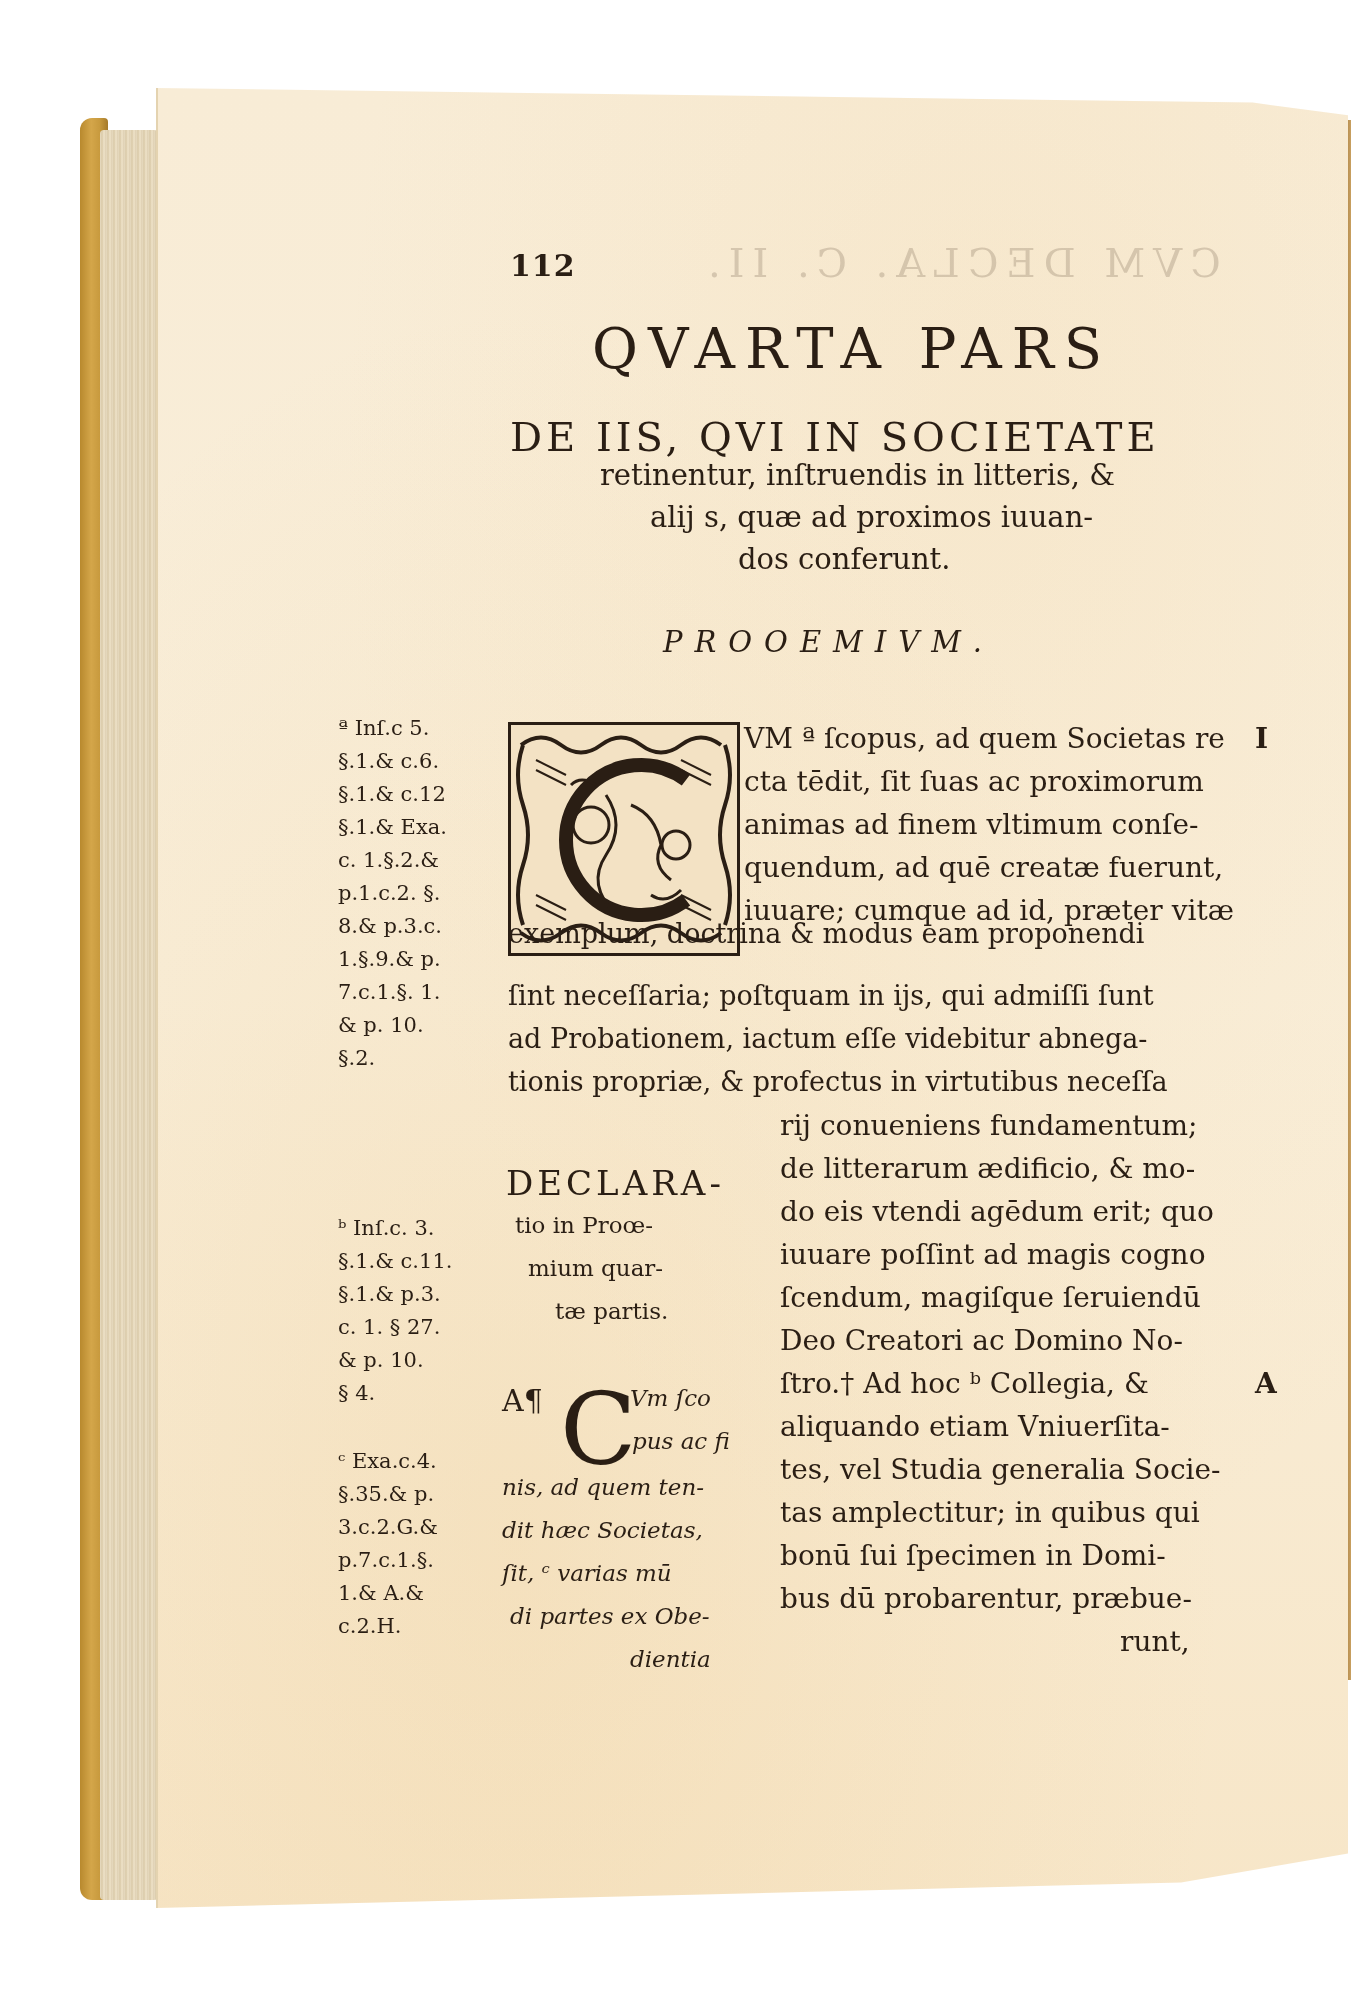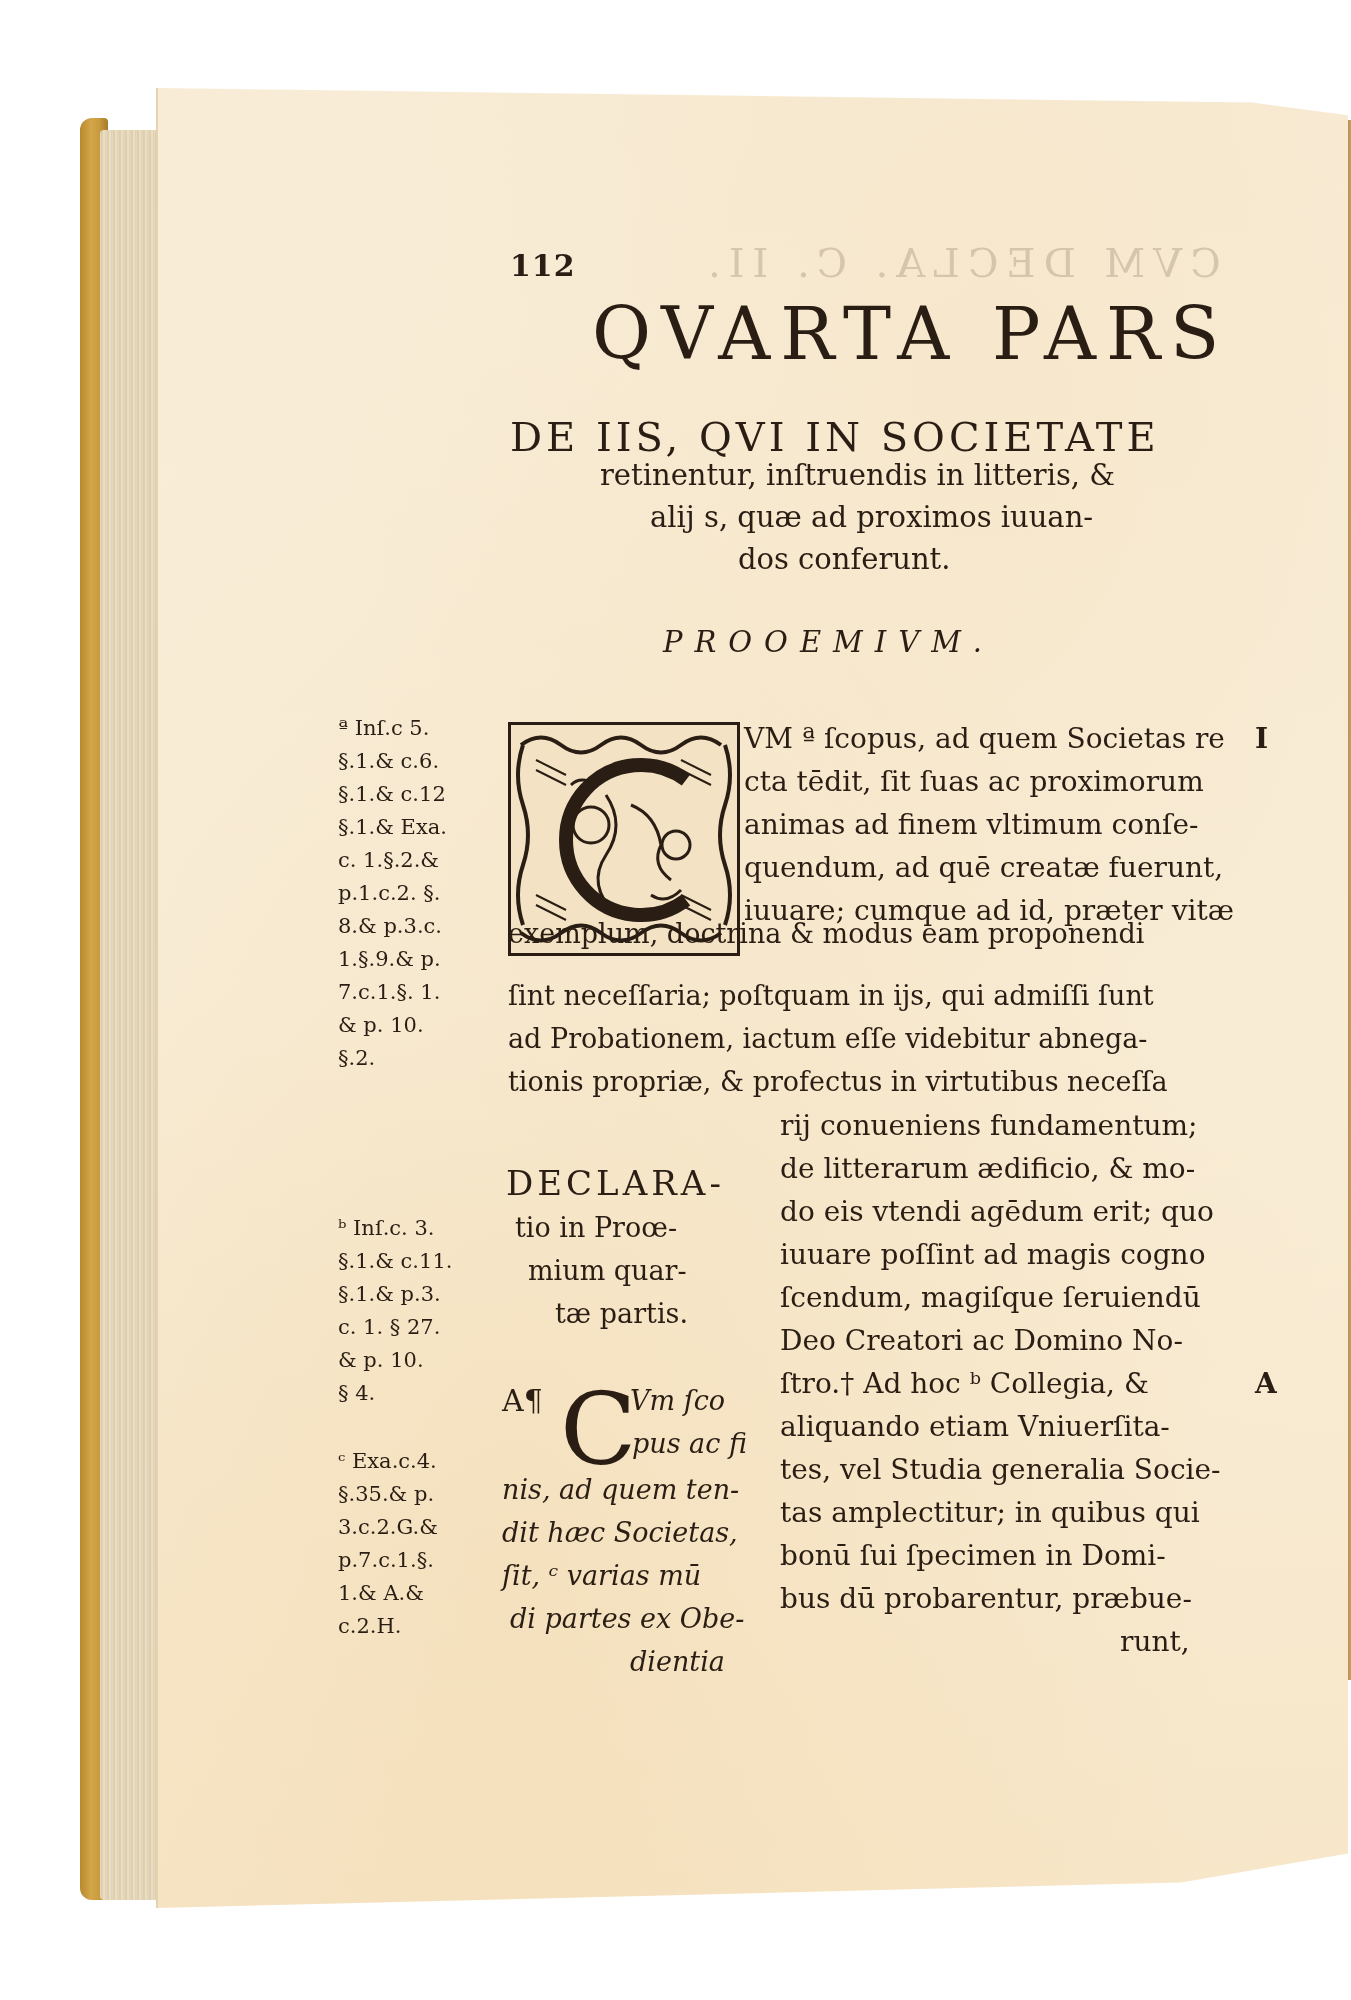"QVARTA PARS" .title { font-size: 72px -> 56px; top: 292px -> 316px }
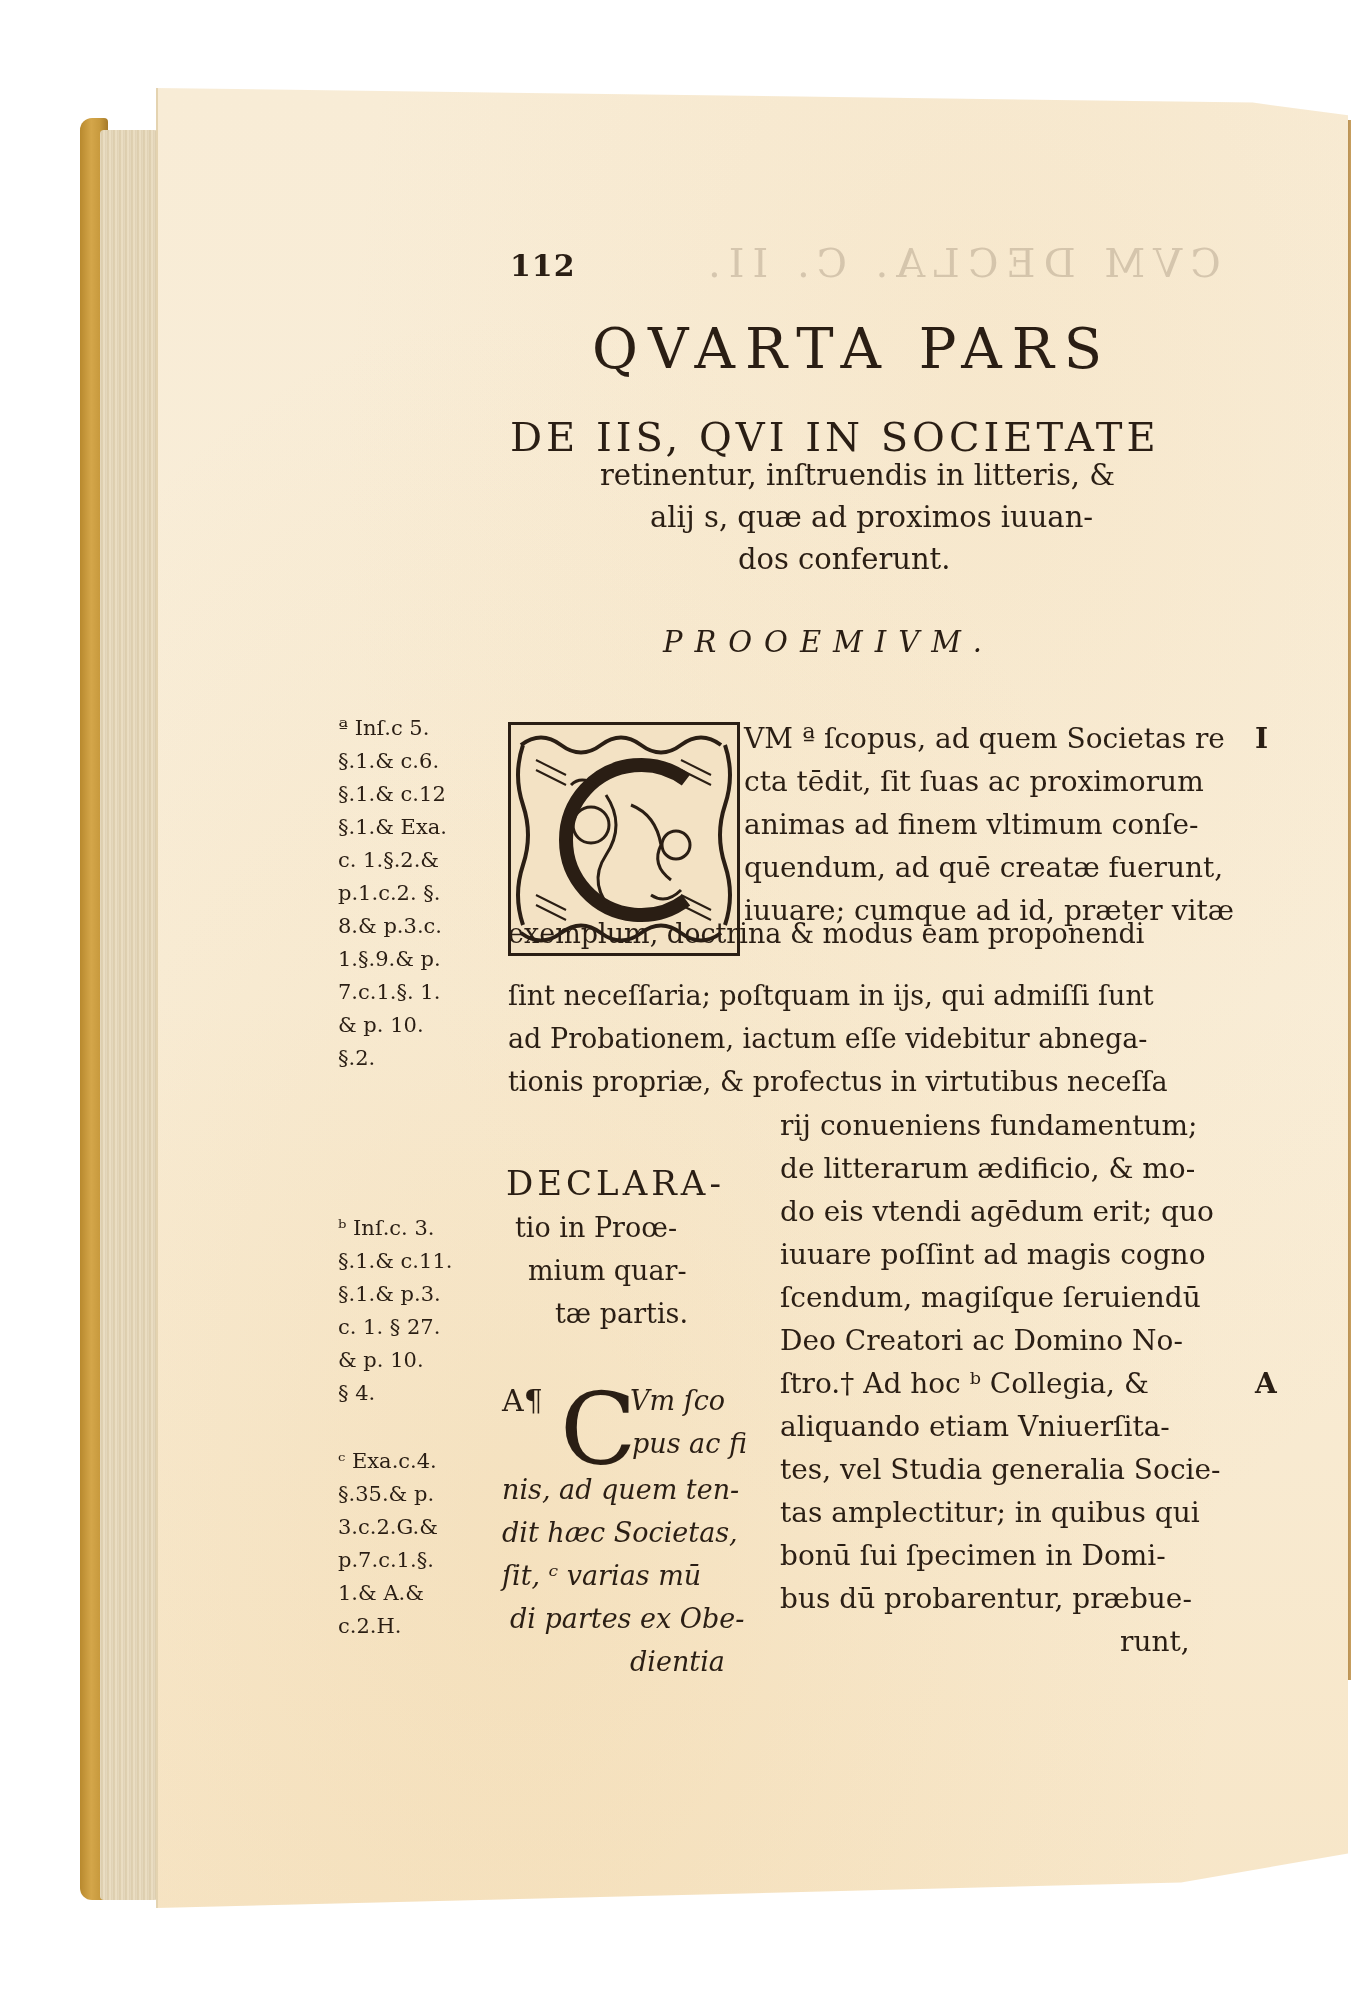"tio in Proœ-" .decl-line { font-size: 27px -> 23px }
